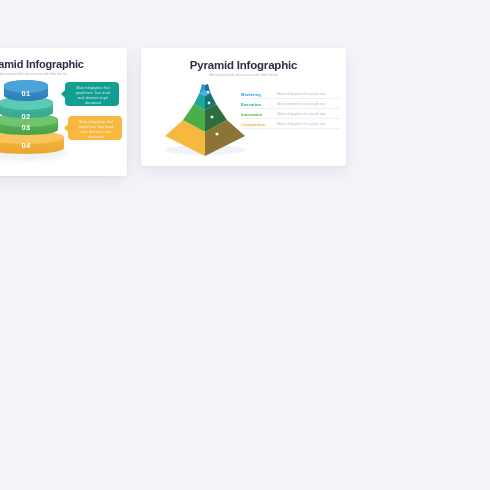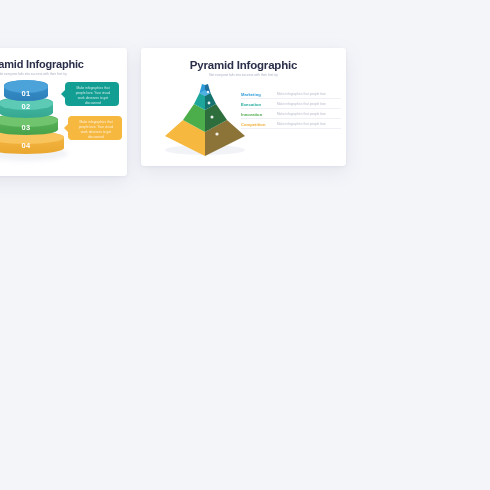"02" .ring2 .num { top: 5px -> 15px }
